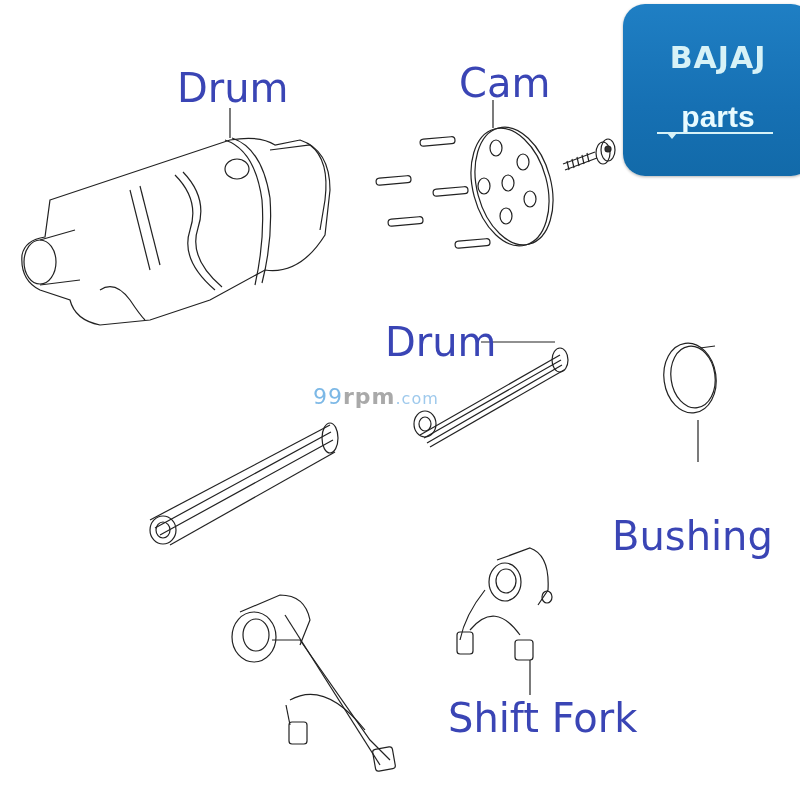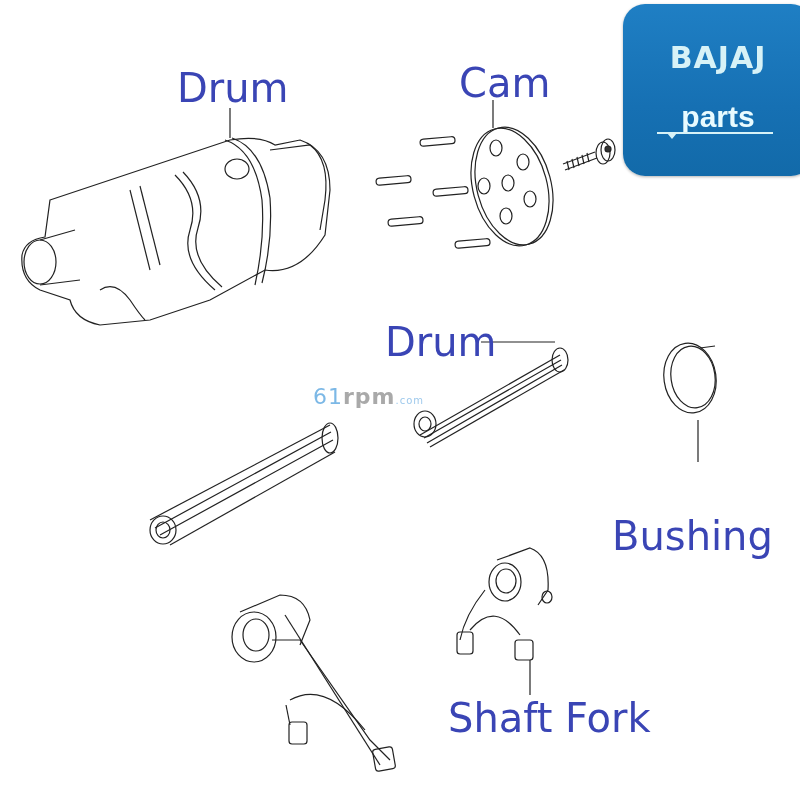"61" span.a { text: 61 -> 99 }
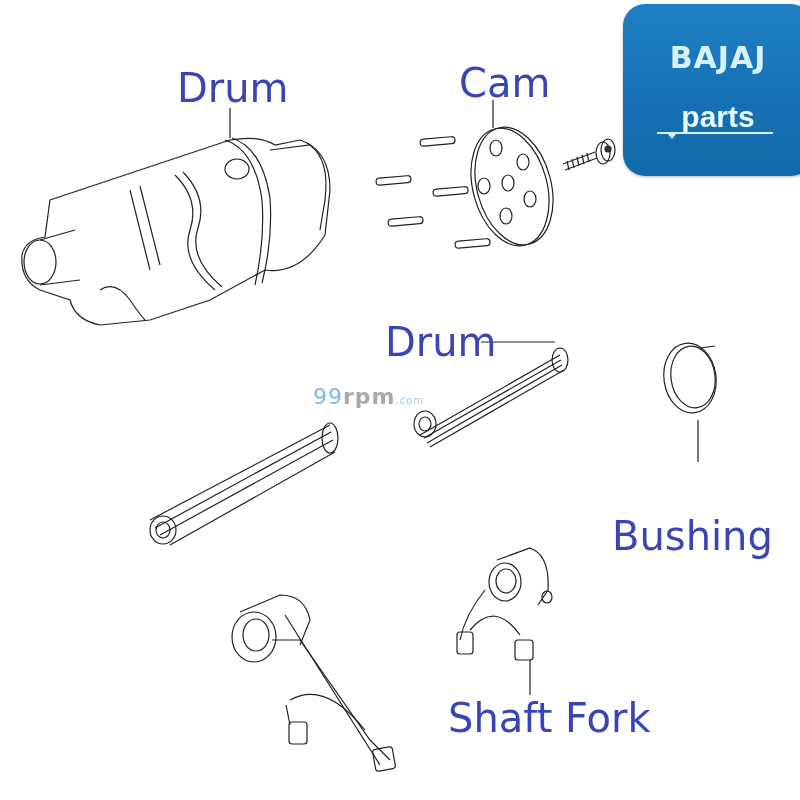".com" .watermark .c { font-size: 10px -> 16px }
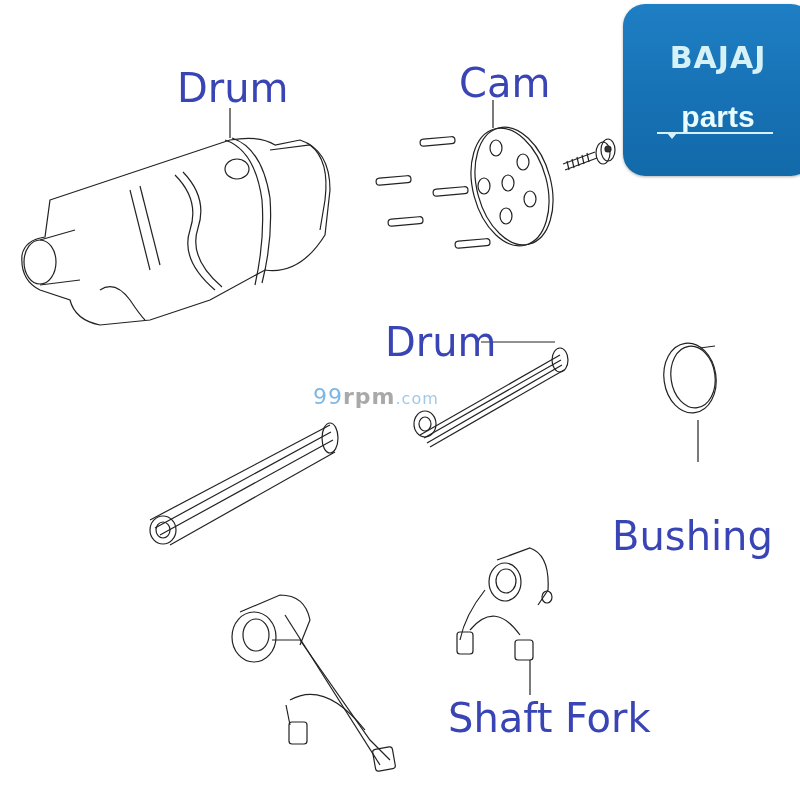"Shaft Fork" div.label { text: Shaft -> Shift }
